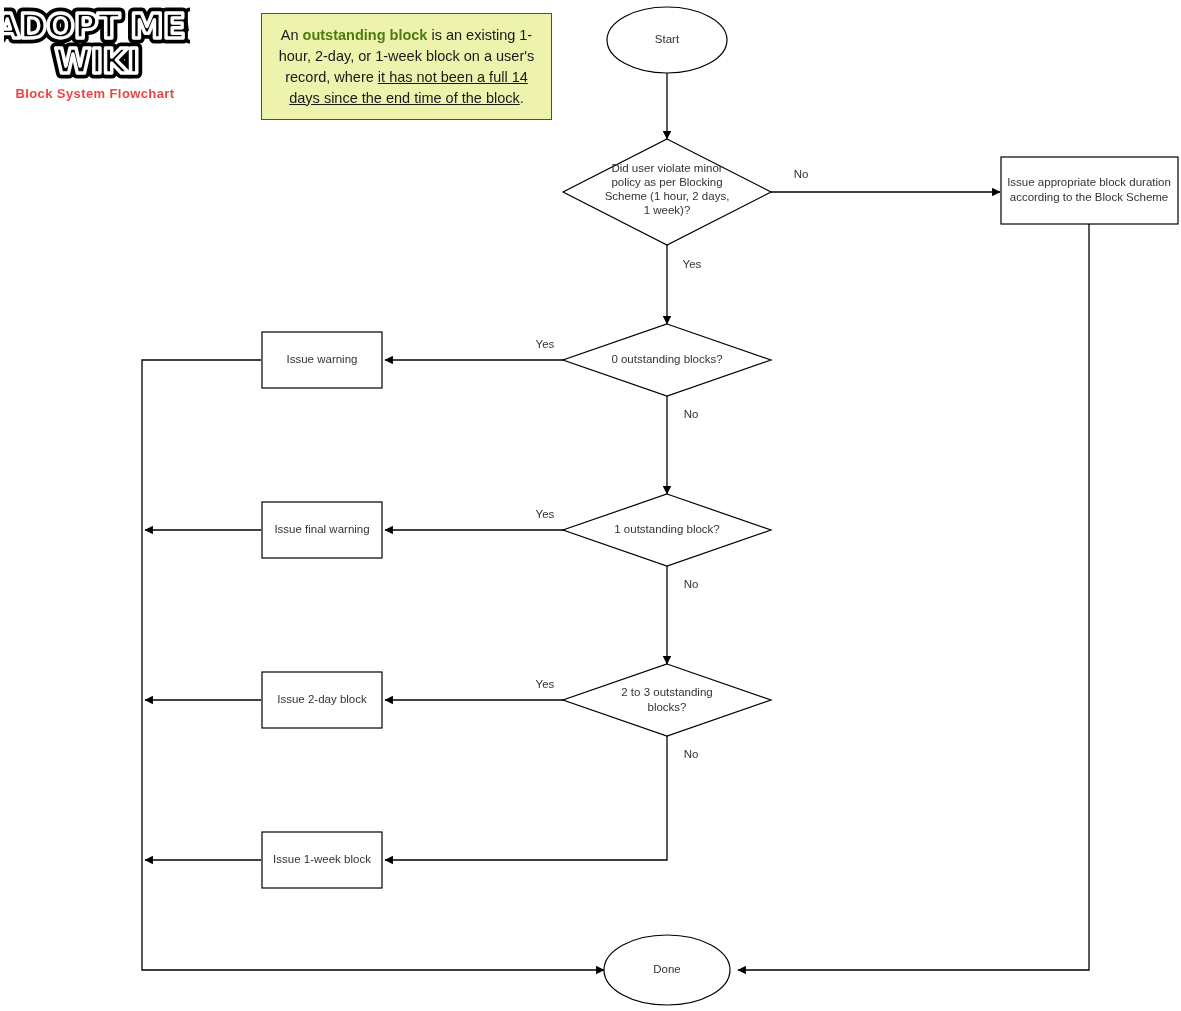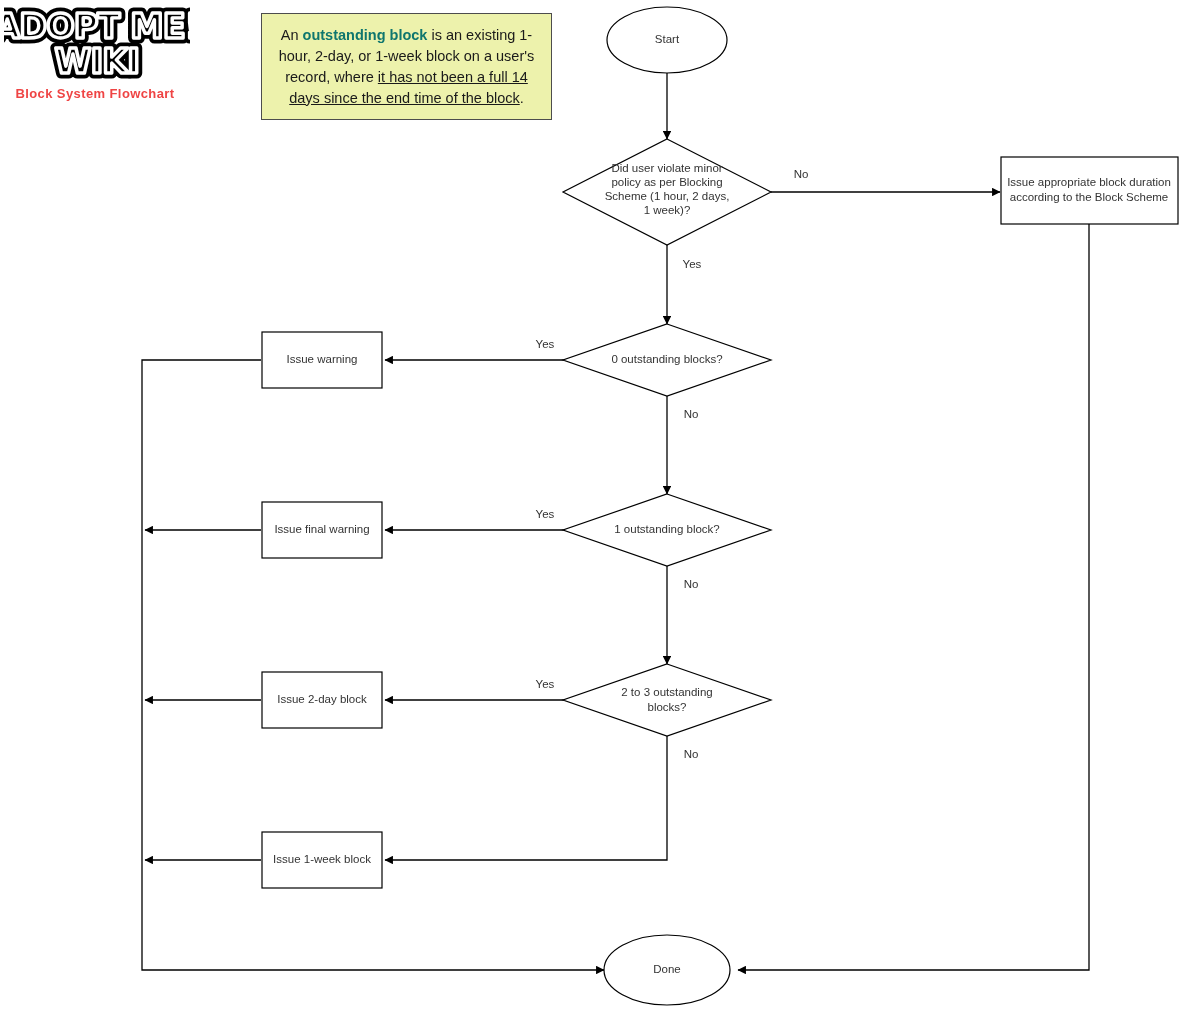"outstanding block" #note-text .hl { color: #0f766e -> #4d7c0f }
